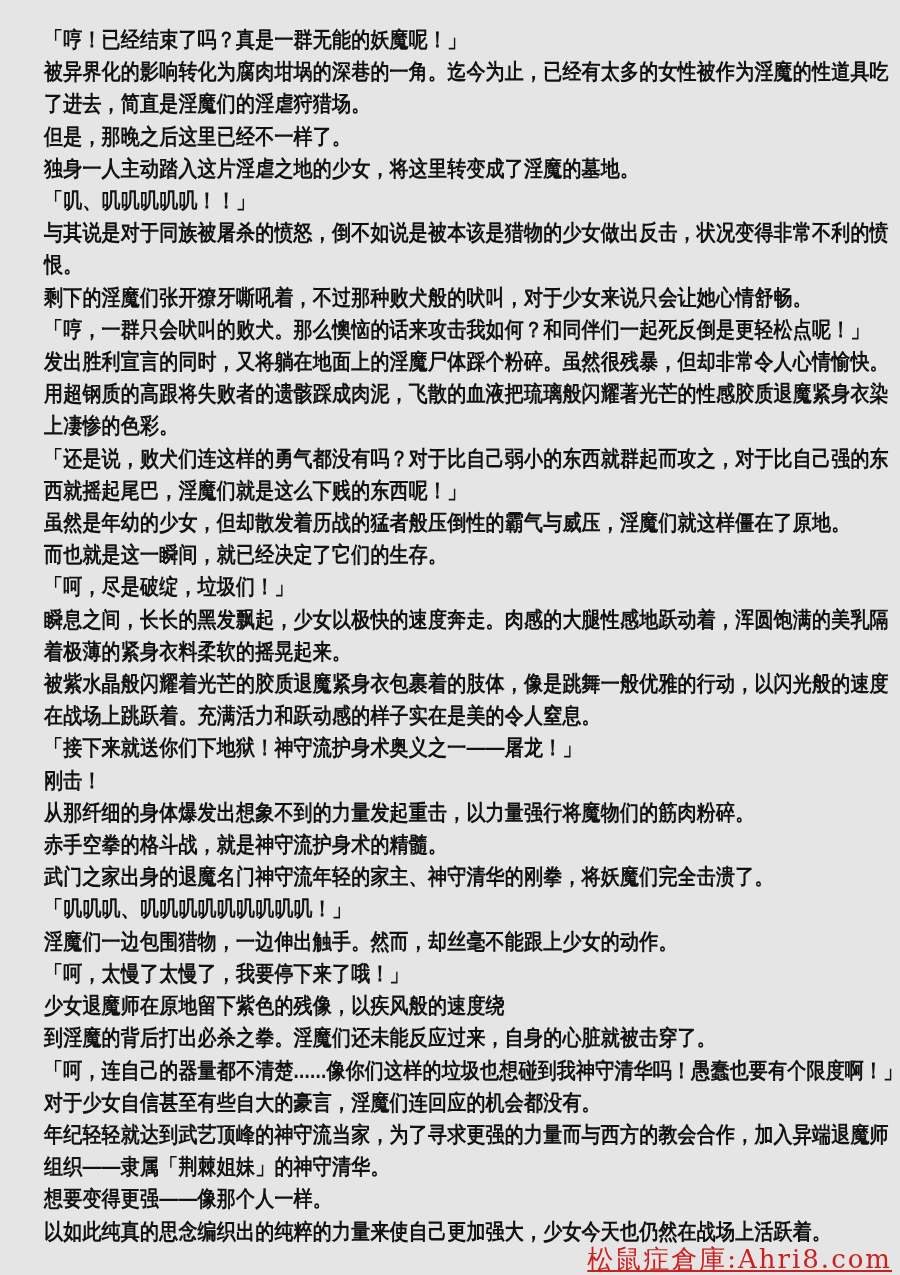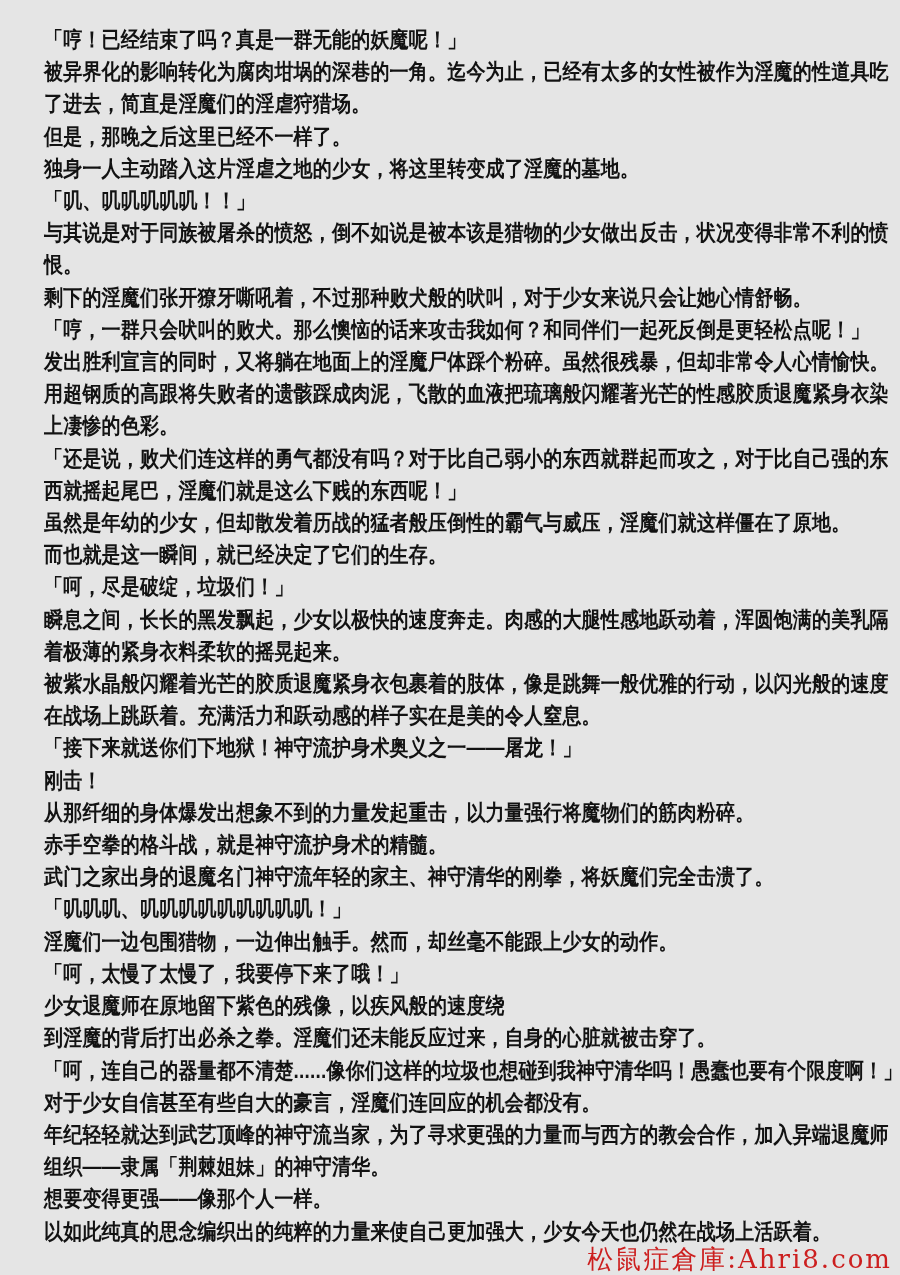"松鼠症倉庫:Ahri8.com" div.watermark { text-decoration: none -> underline }
